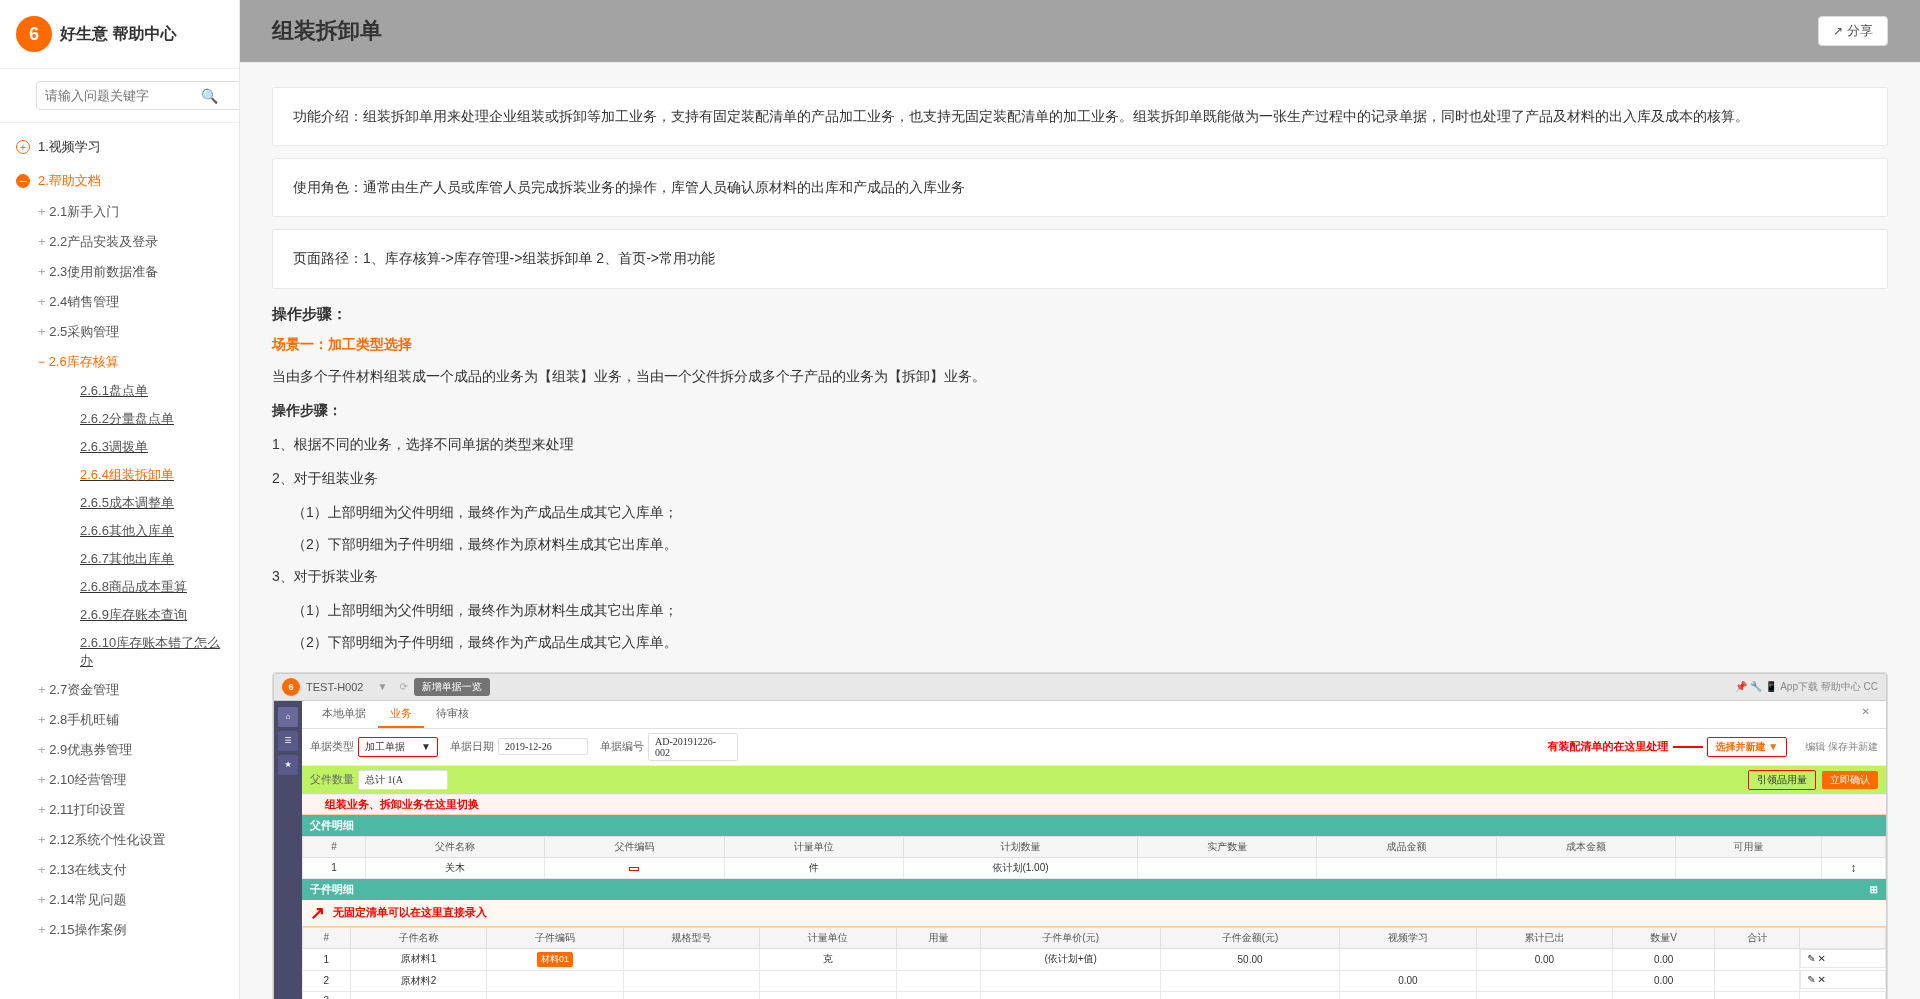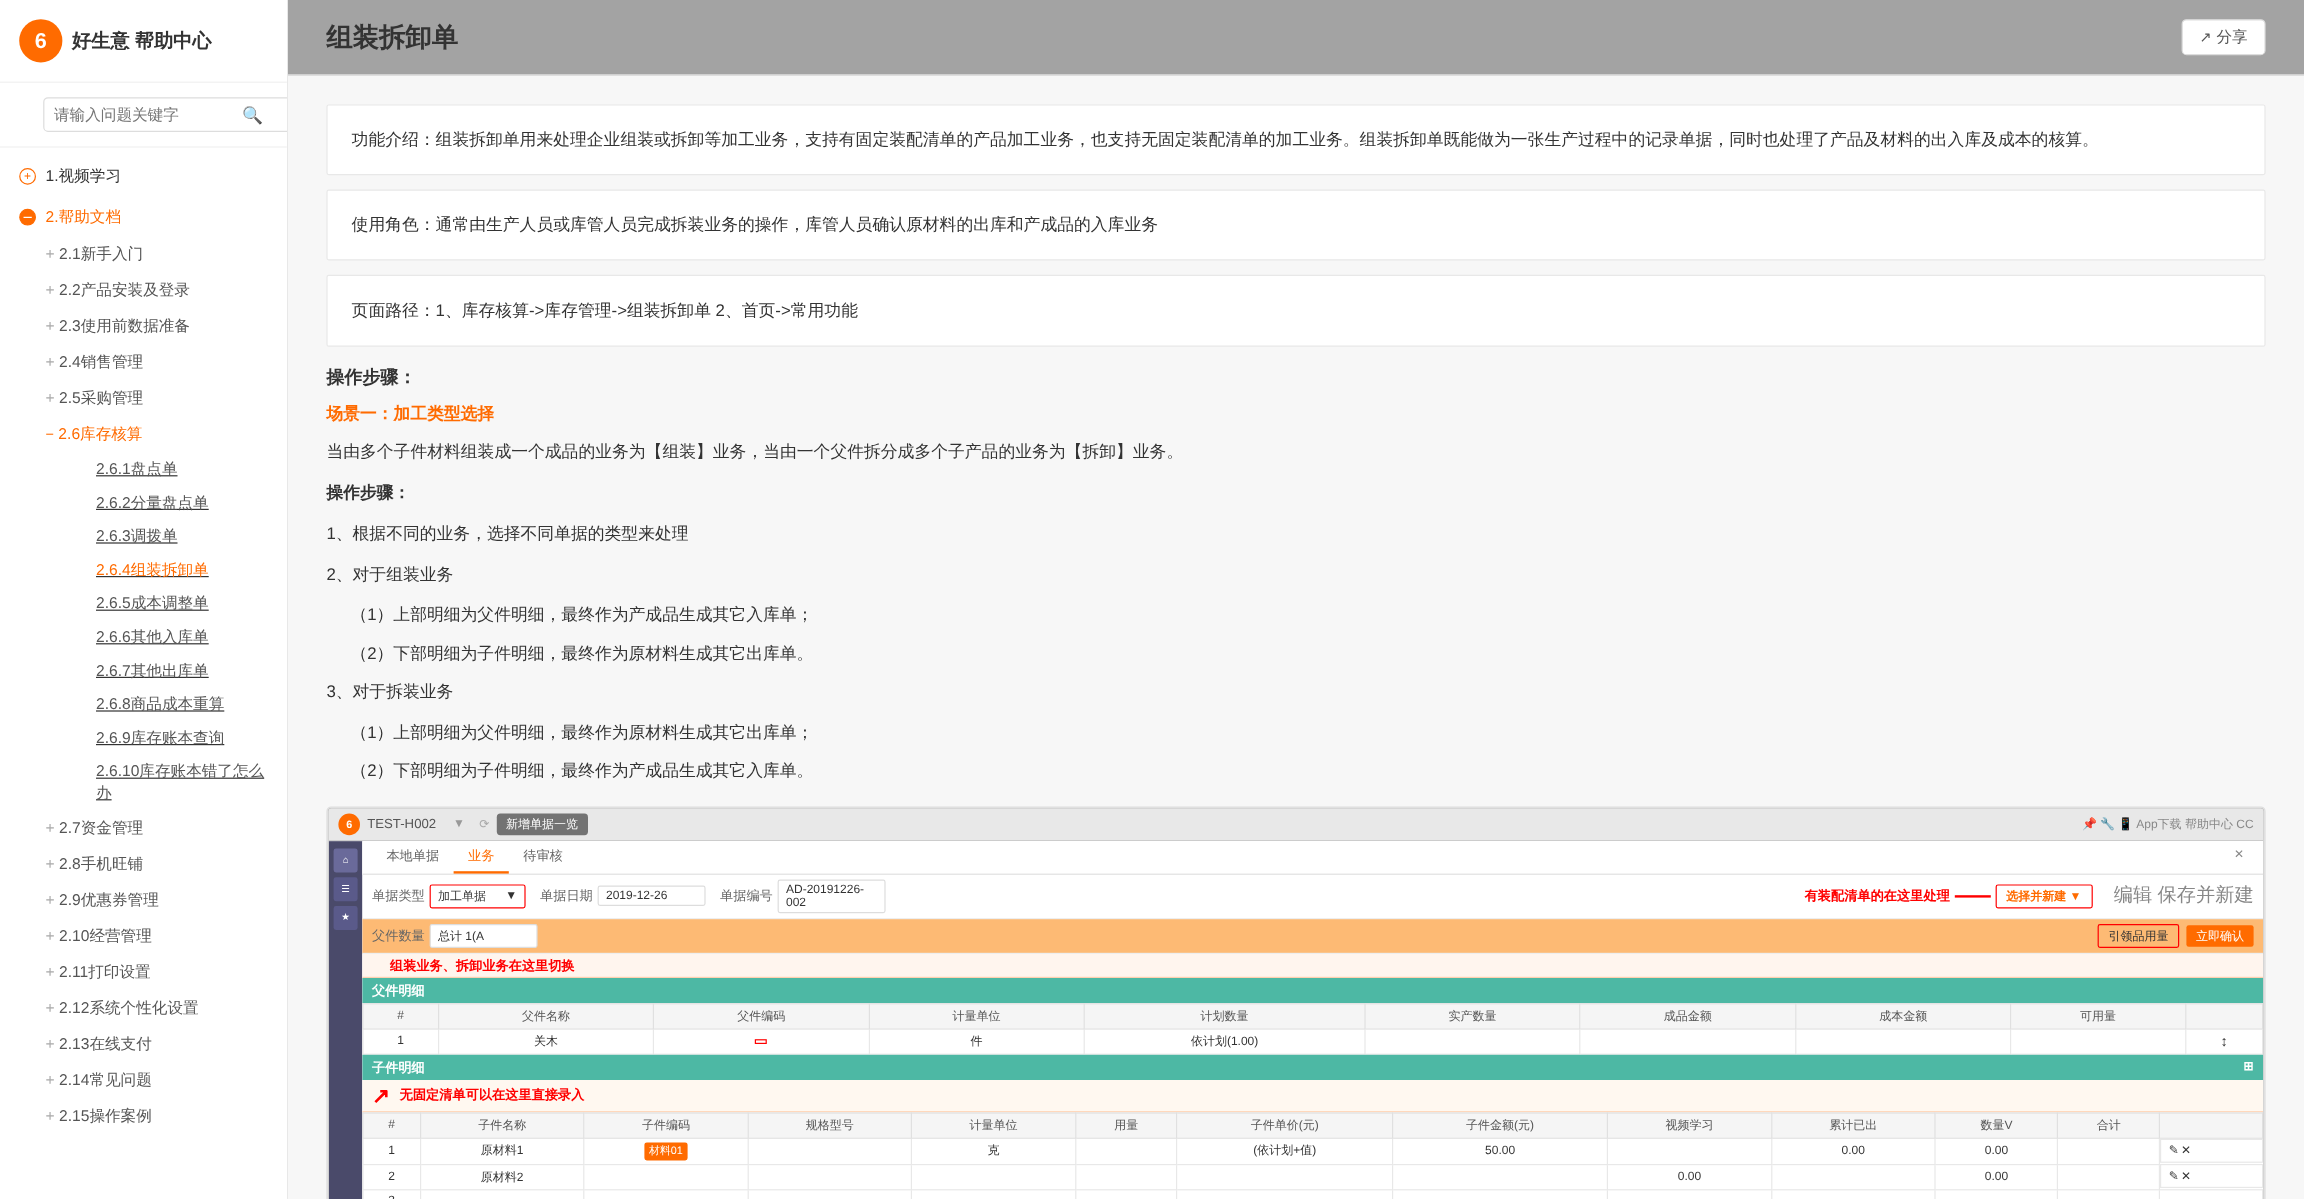"单据类型" .form-field { font-family: none -> Liberation Serif, serif }
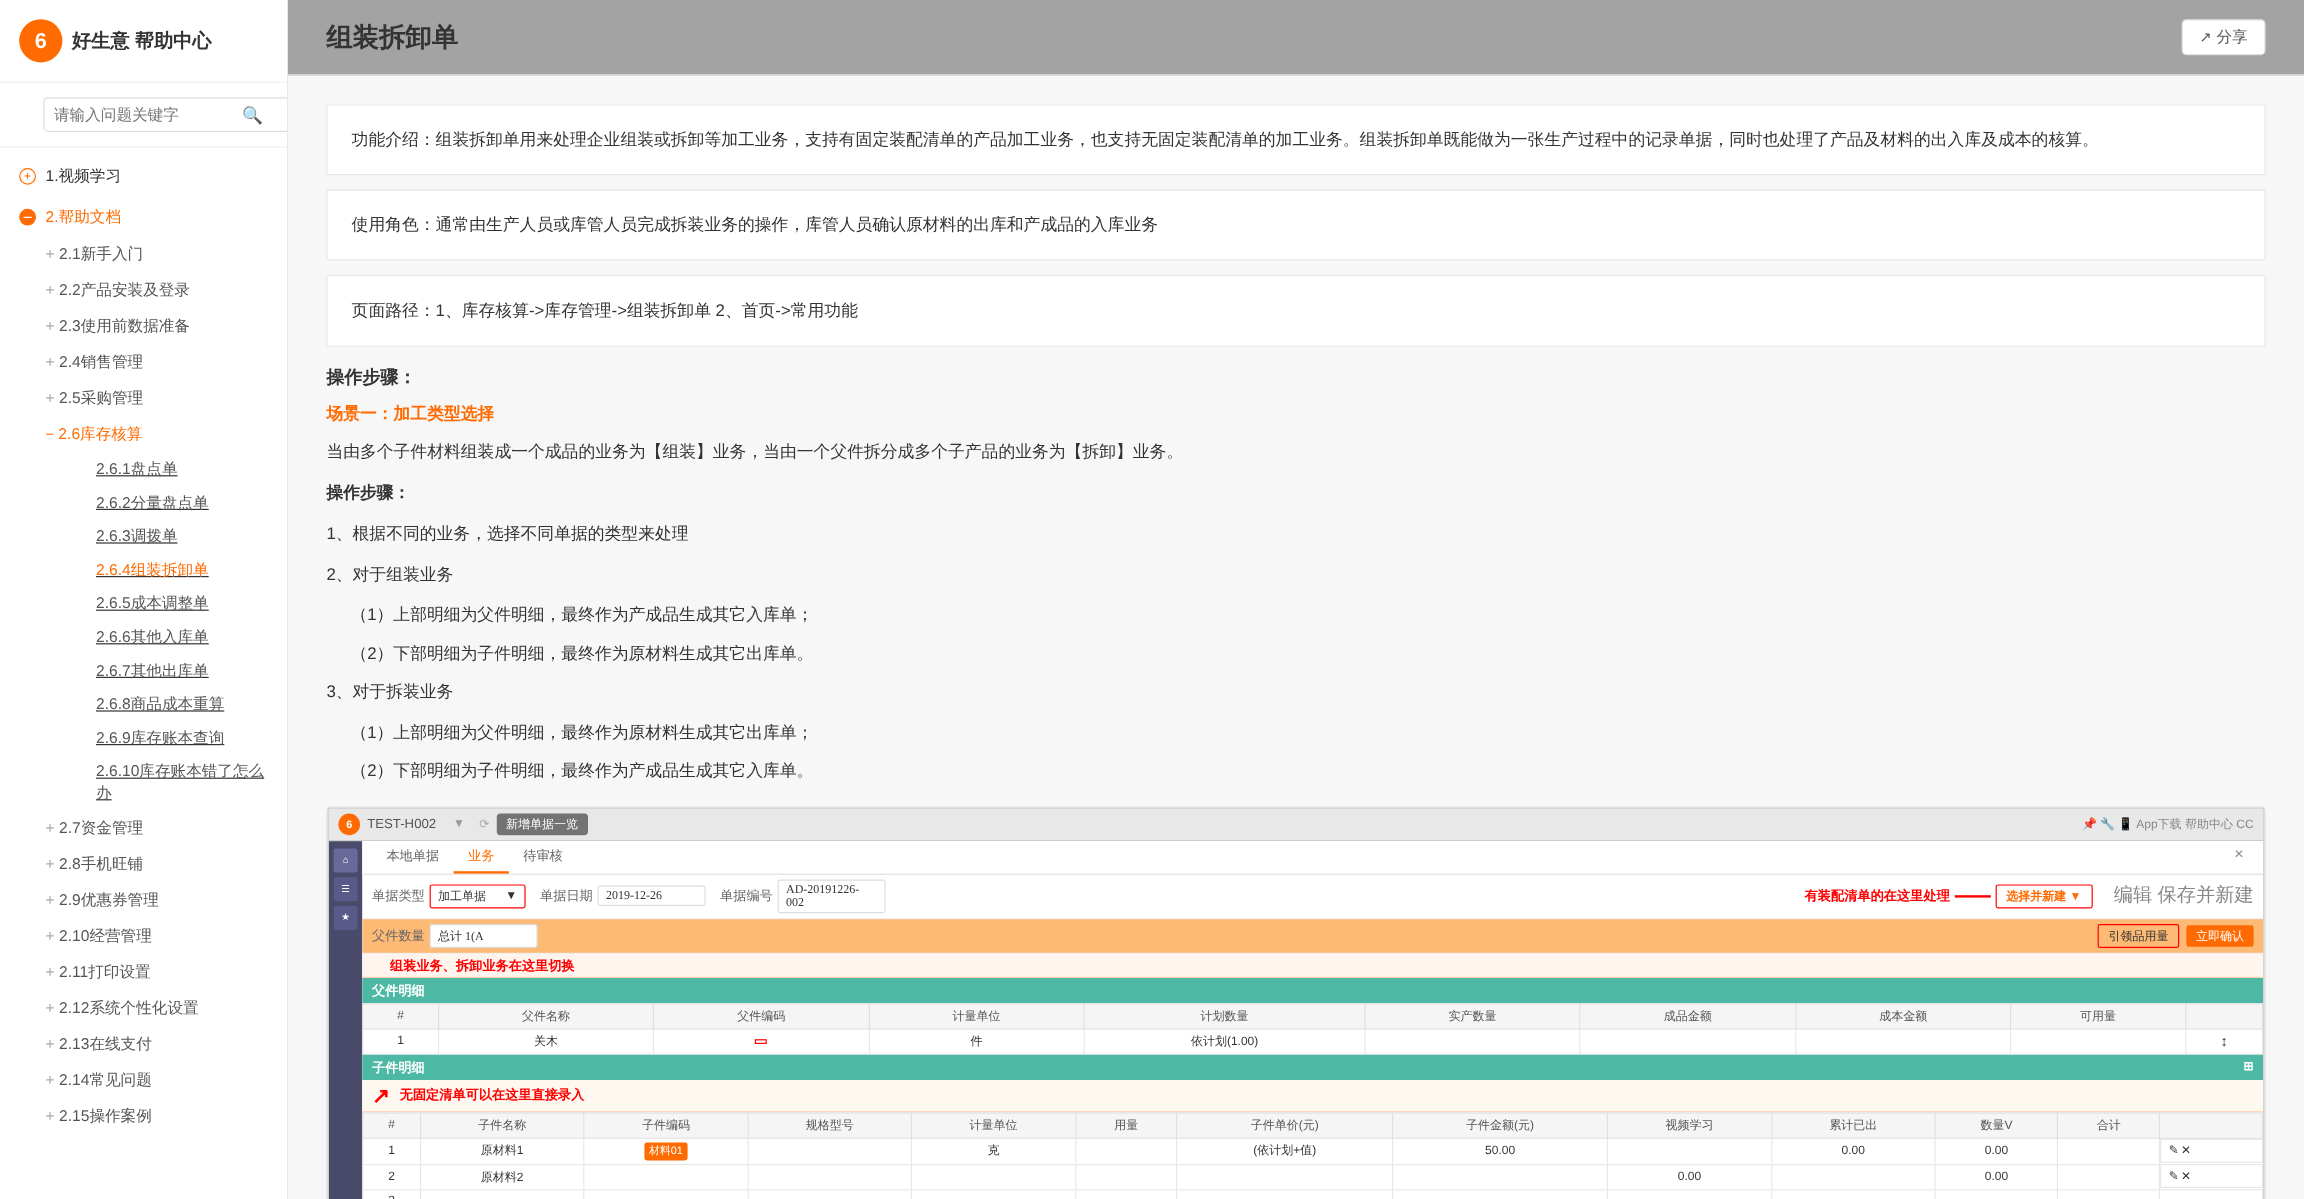"编辑 保存并新建" span { font-size: 16px -> 10px }
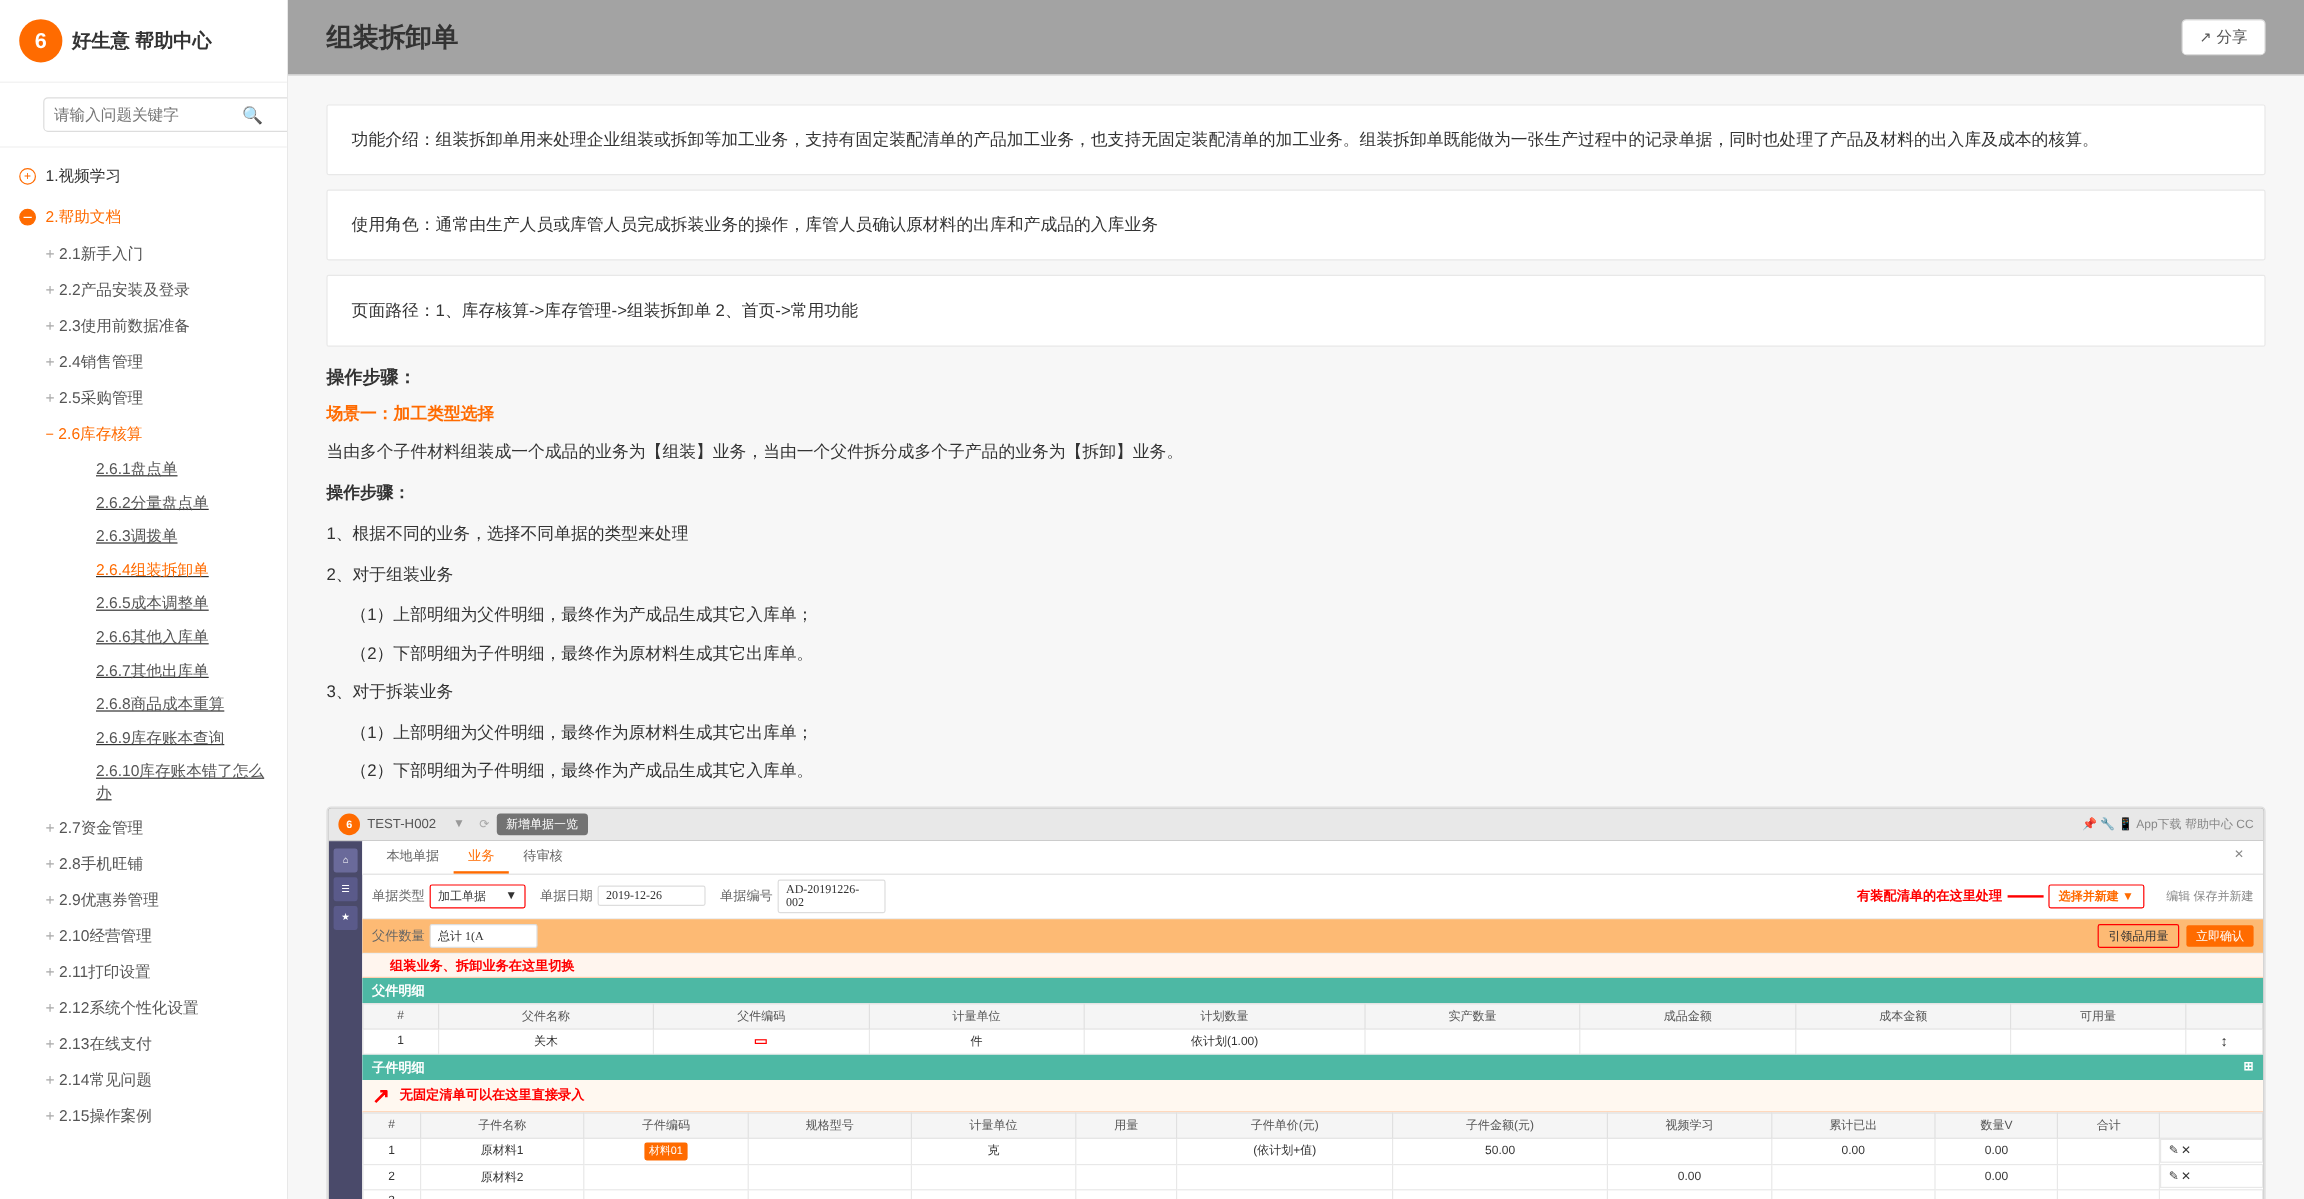"父件数量" div.app-form-row { background: #fdba74 -> #bef264 }
